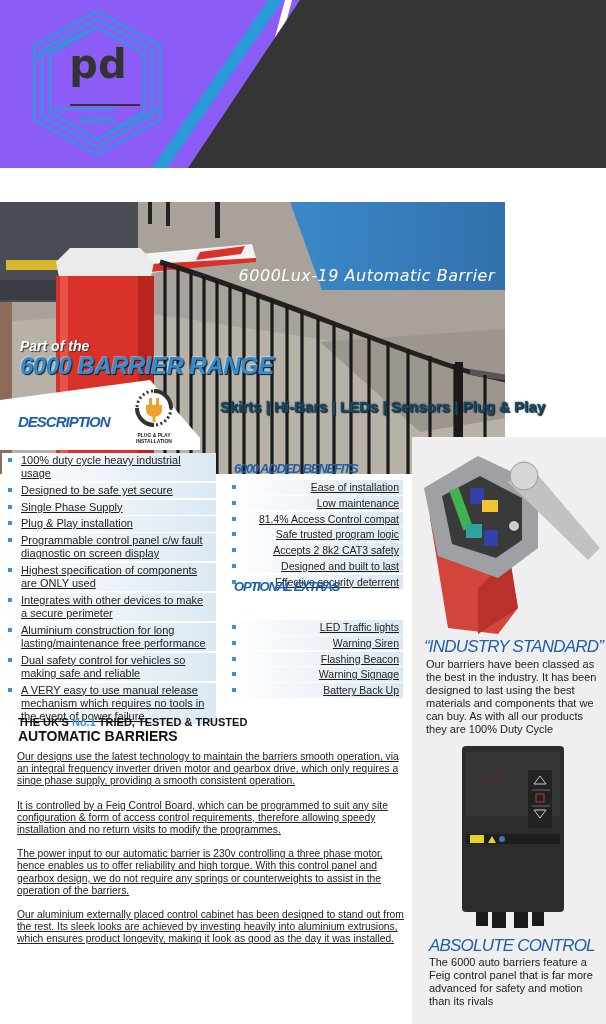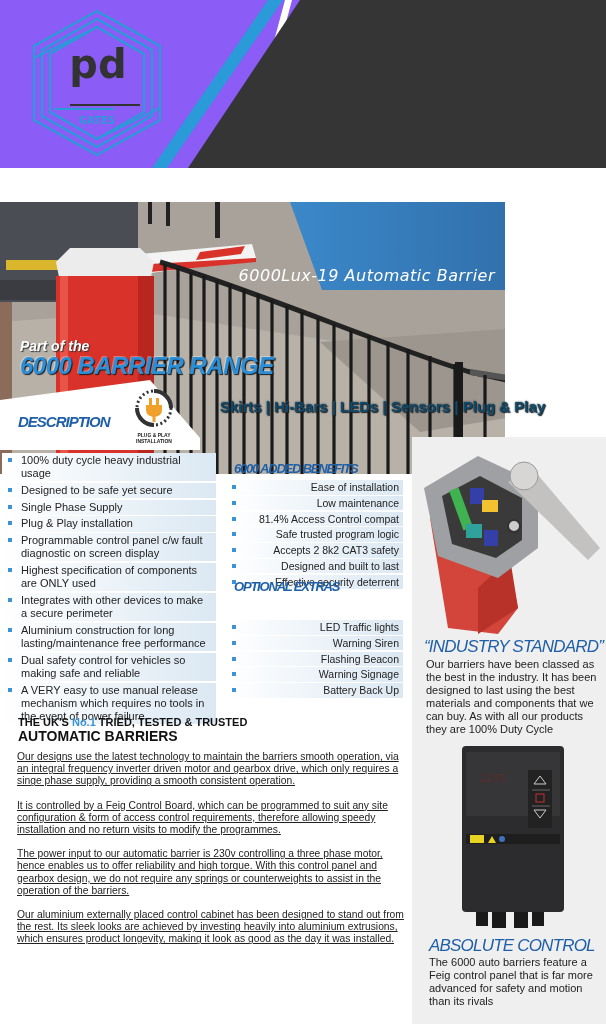"100% duty cycle heavy industrial" .bullets { text-decoration: none -> underline }
